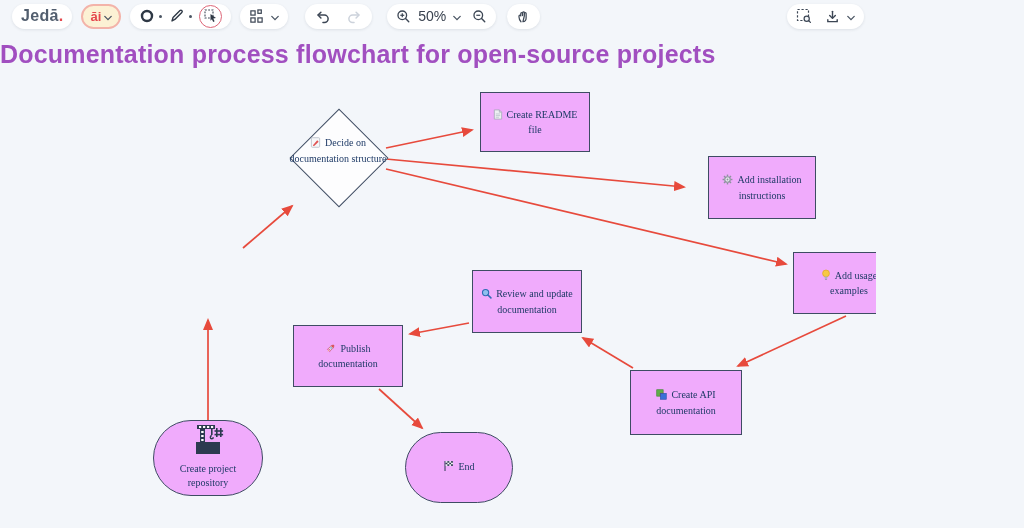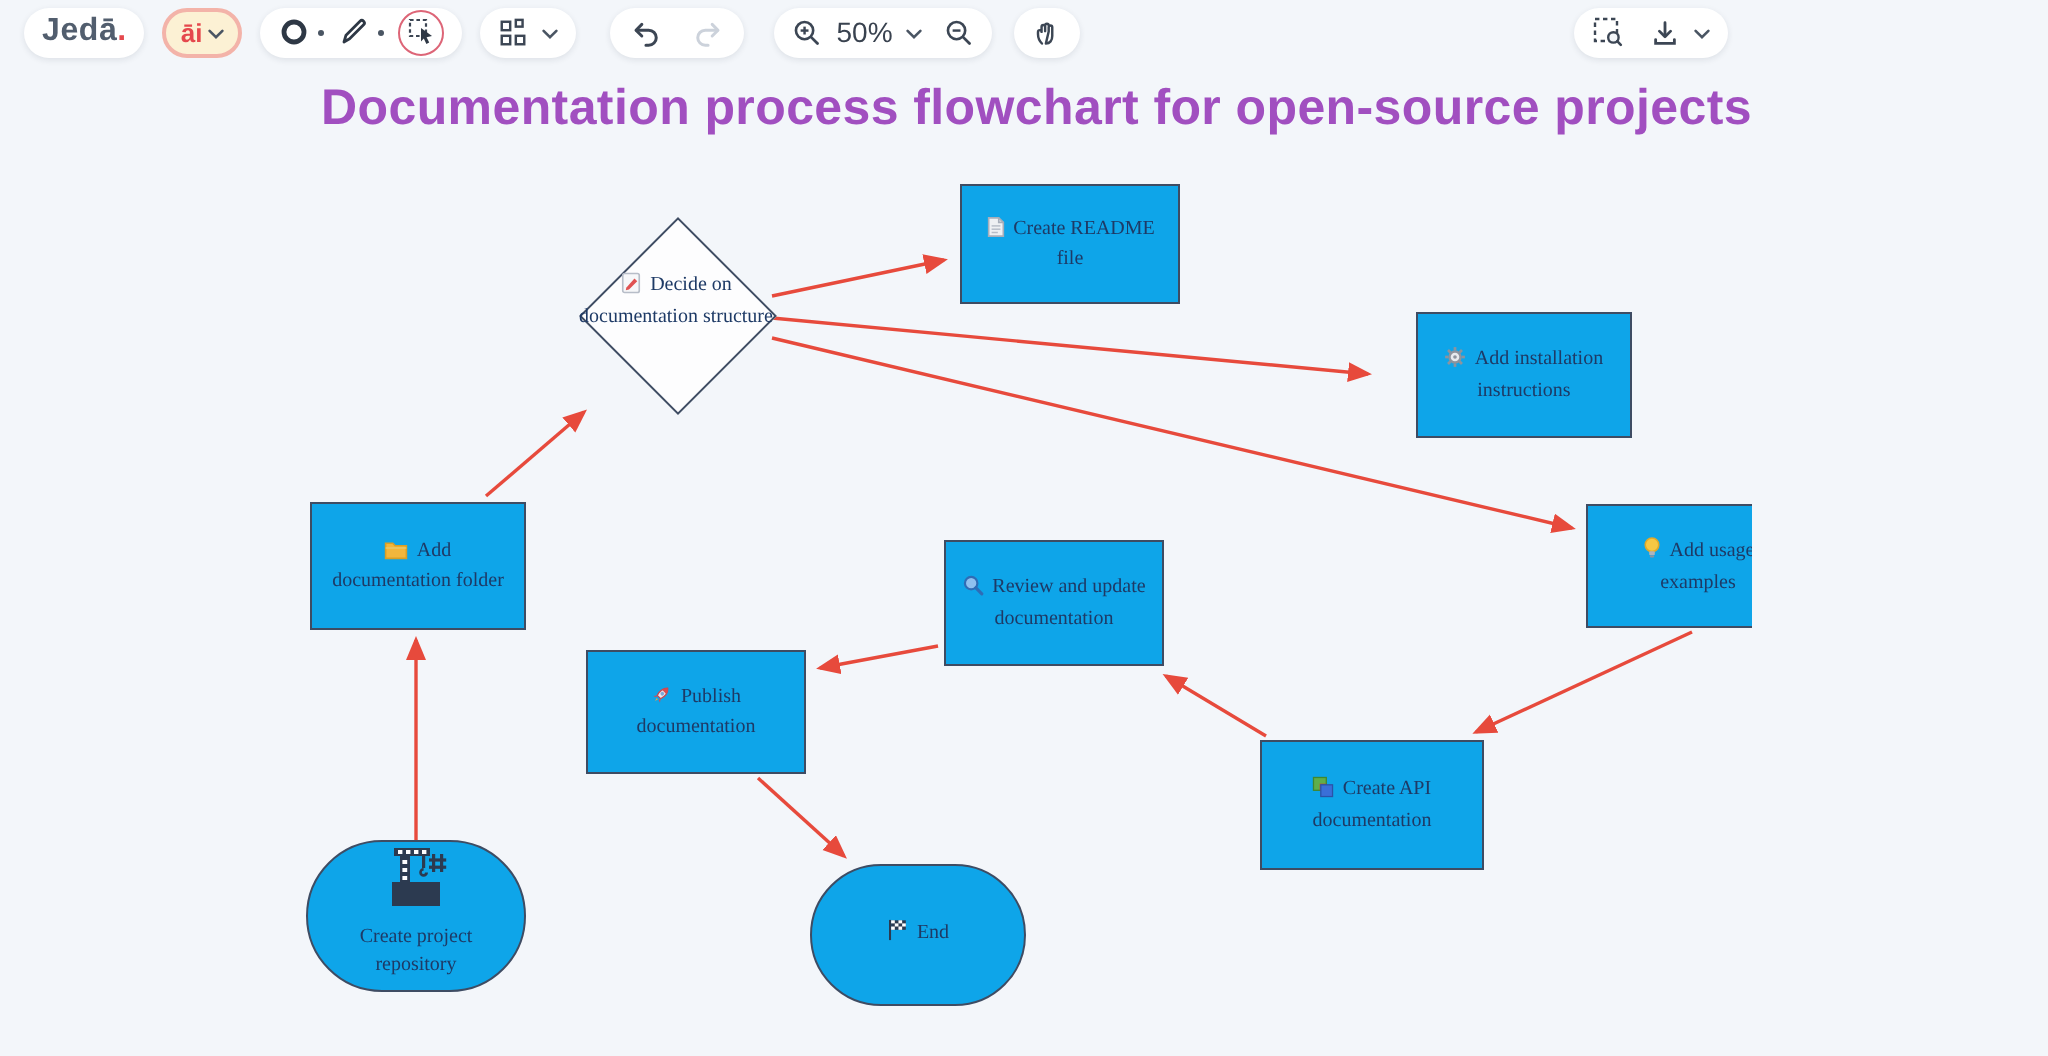"Documentation process flowchart for" .board-title { text-align: right -> left }
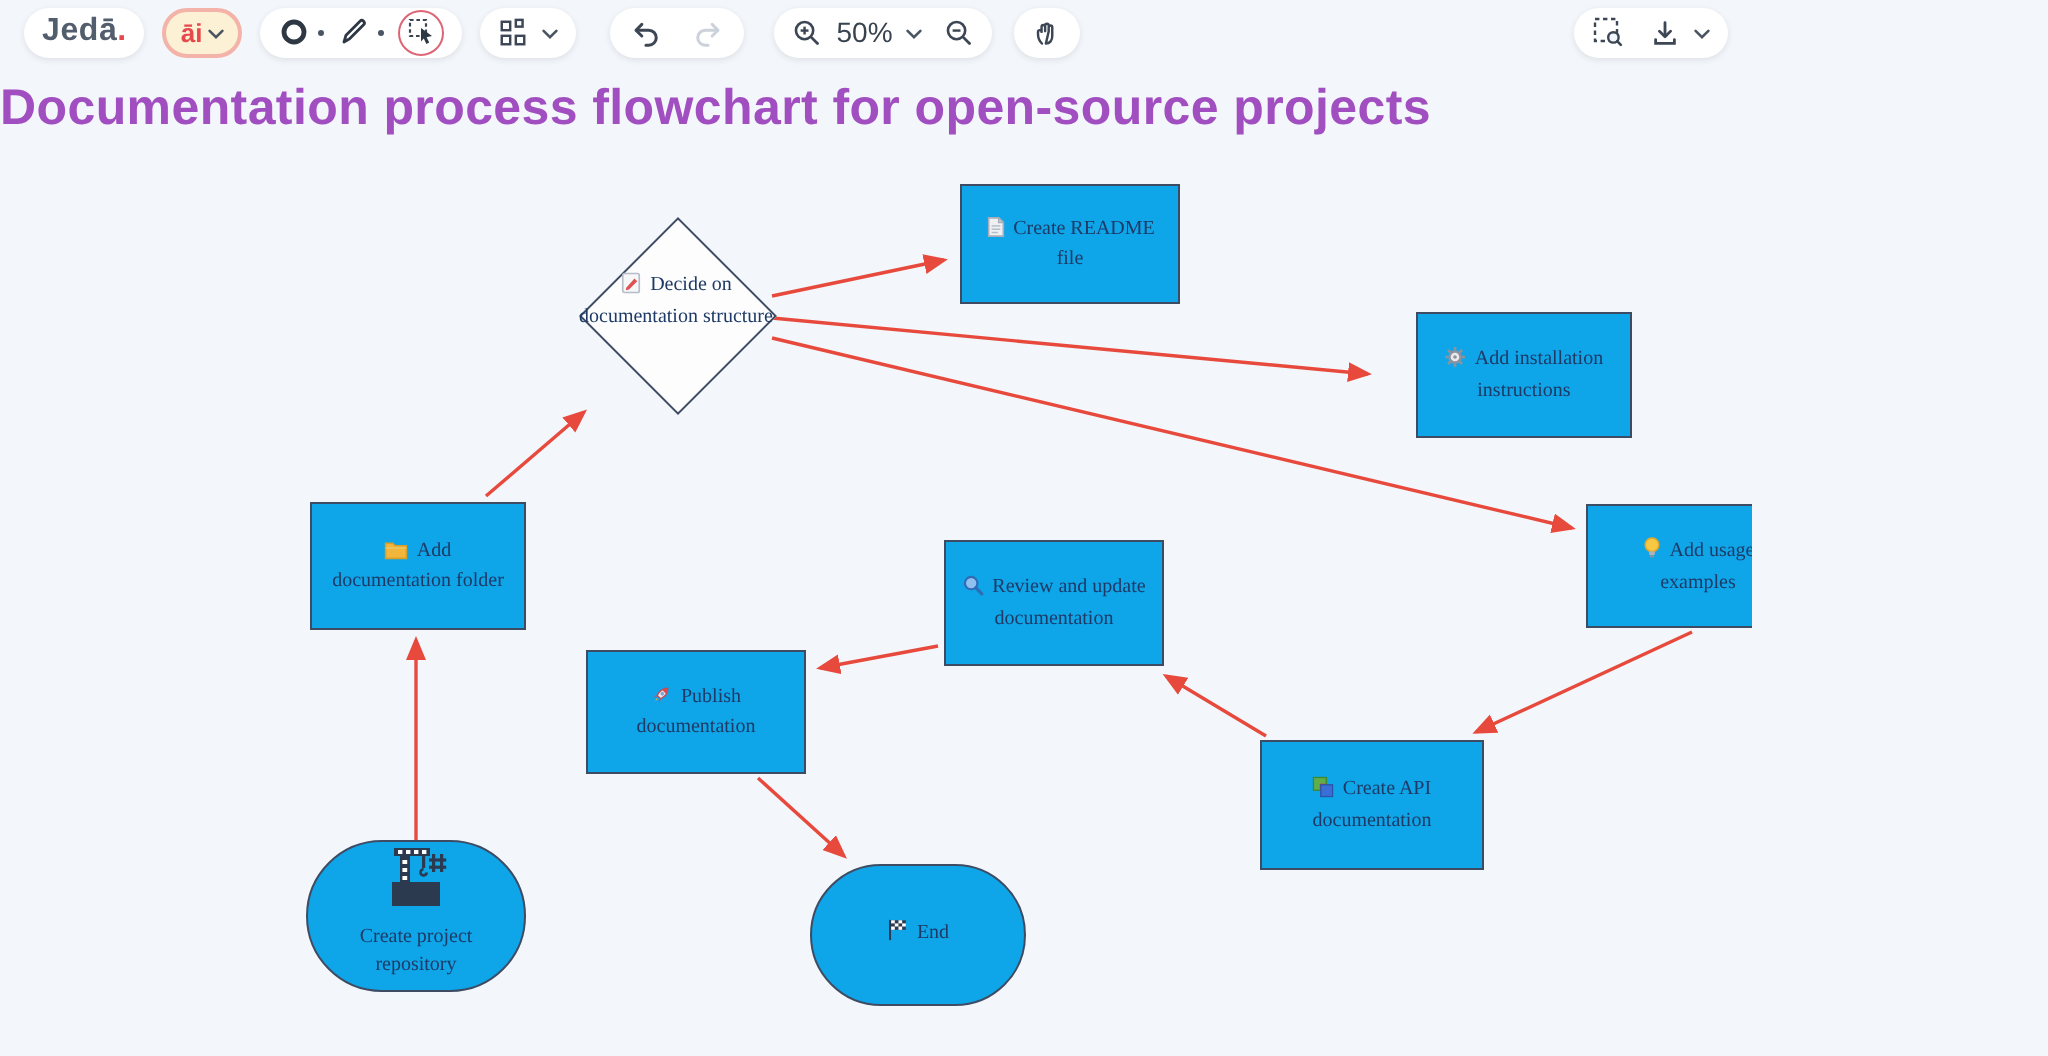"Create README file" .node { background: #0ea5e9 -> #f0abfc }
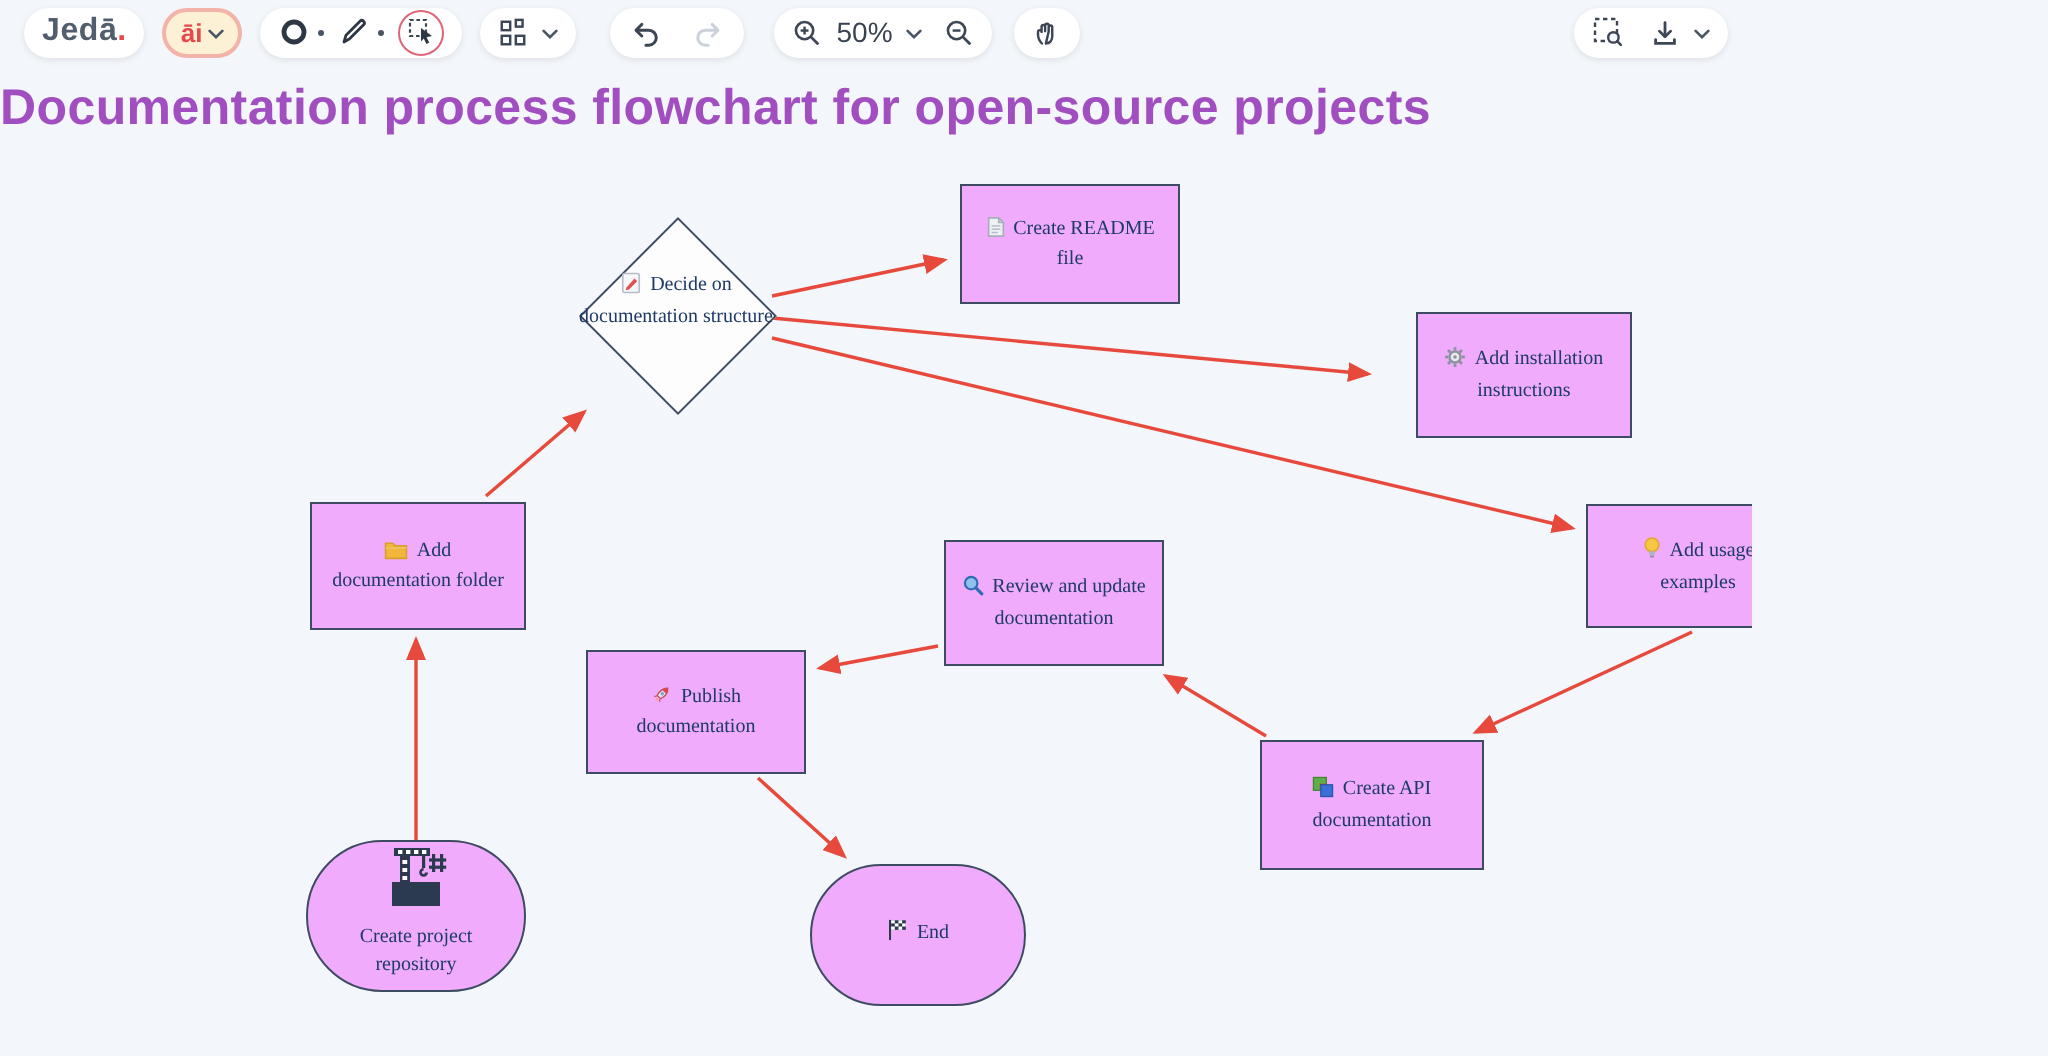"Add documentation folder" div.node { html: <div> <span><span> <svg> <path></path> <path></path> </svg> </span><span>Add documentation folder</span></span> </div> -> none }
